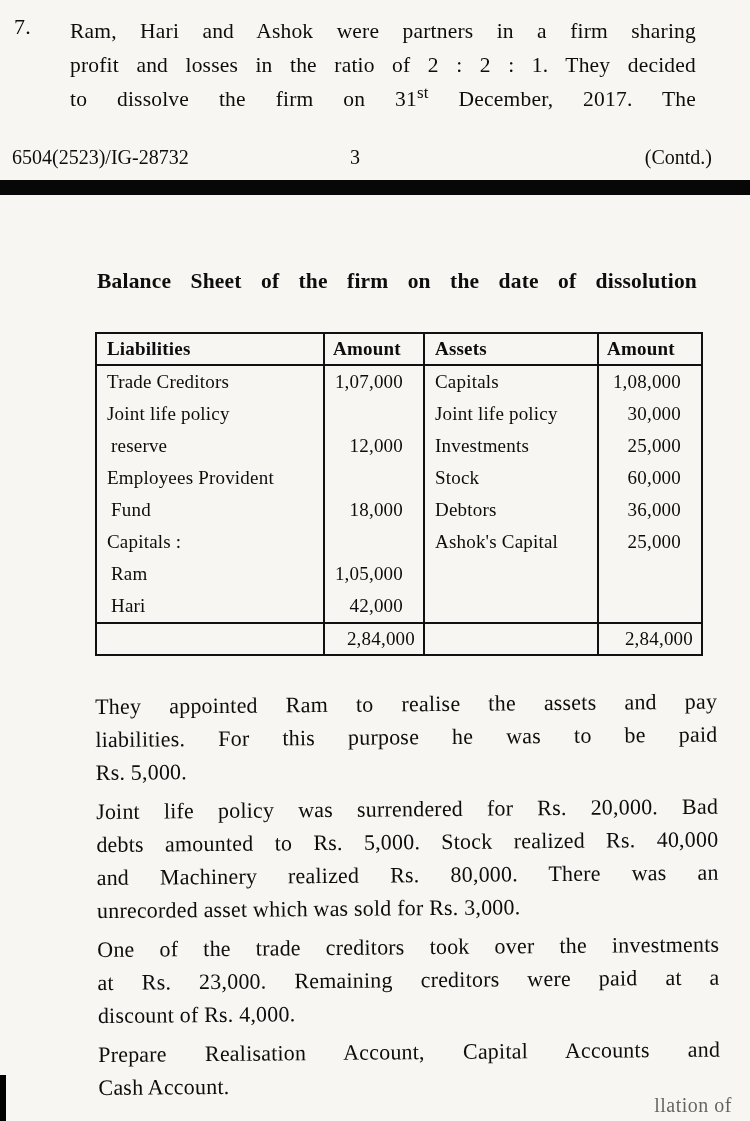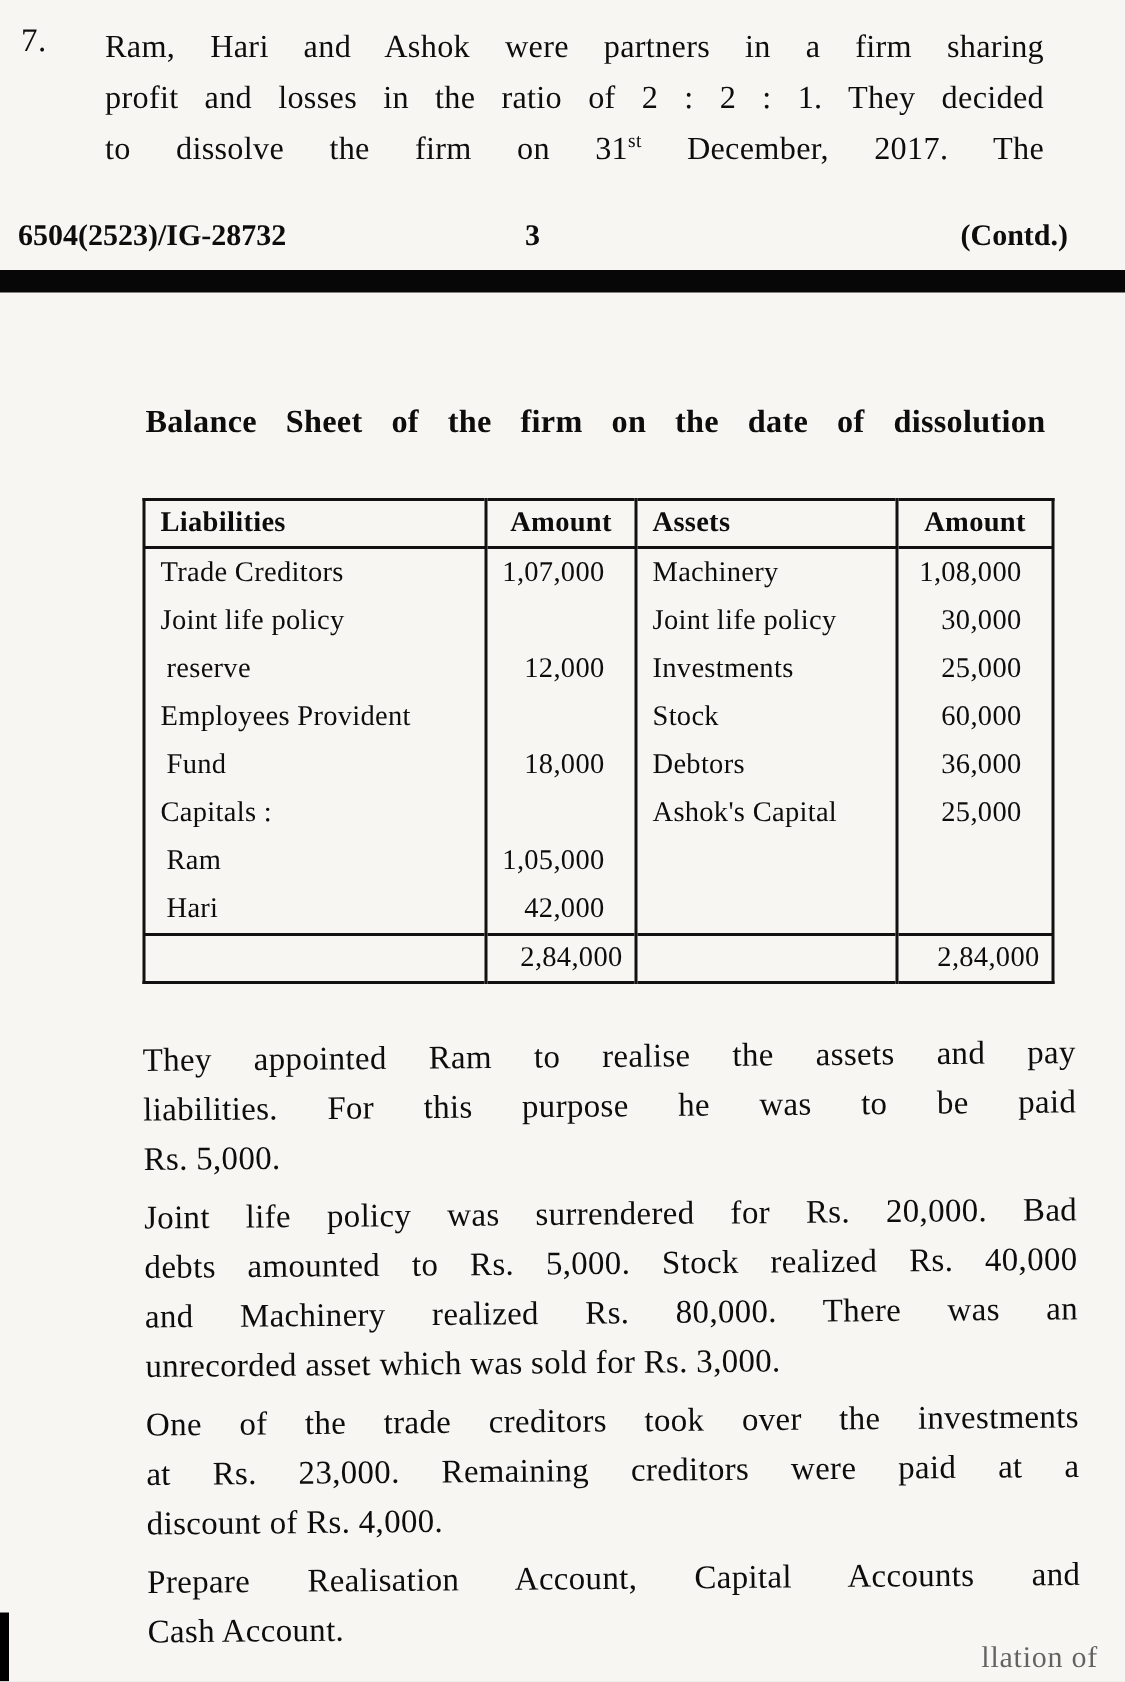"st" .qtext sup { font-size: 13px -> 17px }
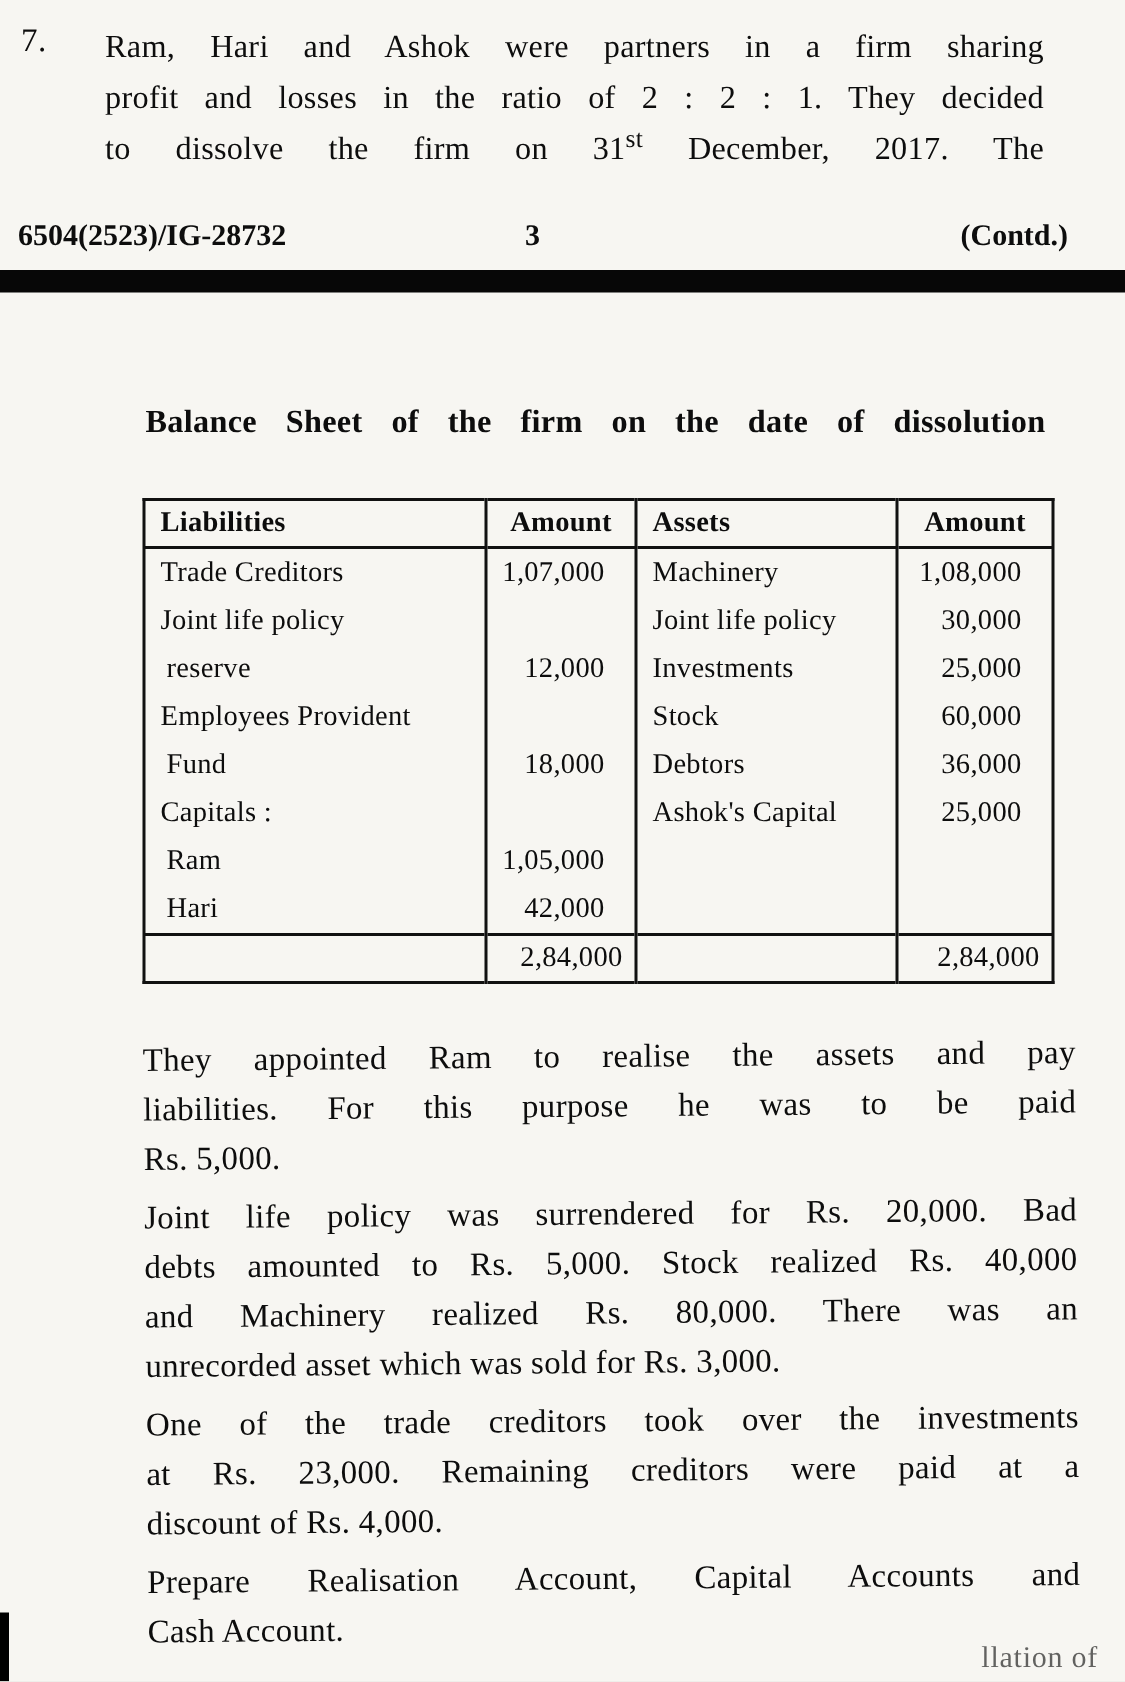"6504(2523)/IG-28732" .footer { font-weight: bold -> normal }
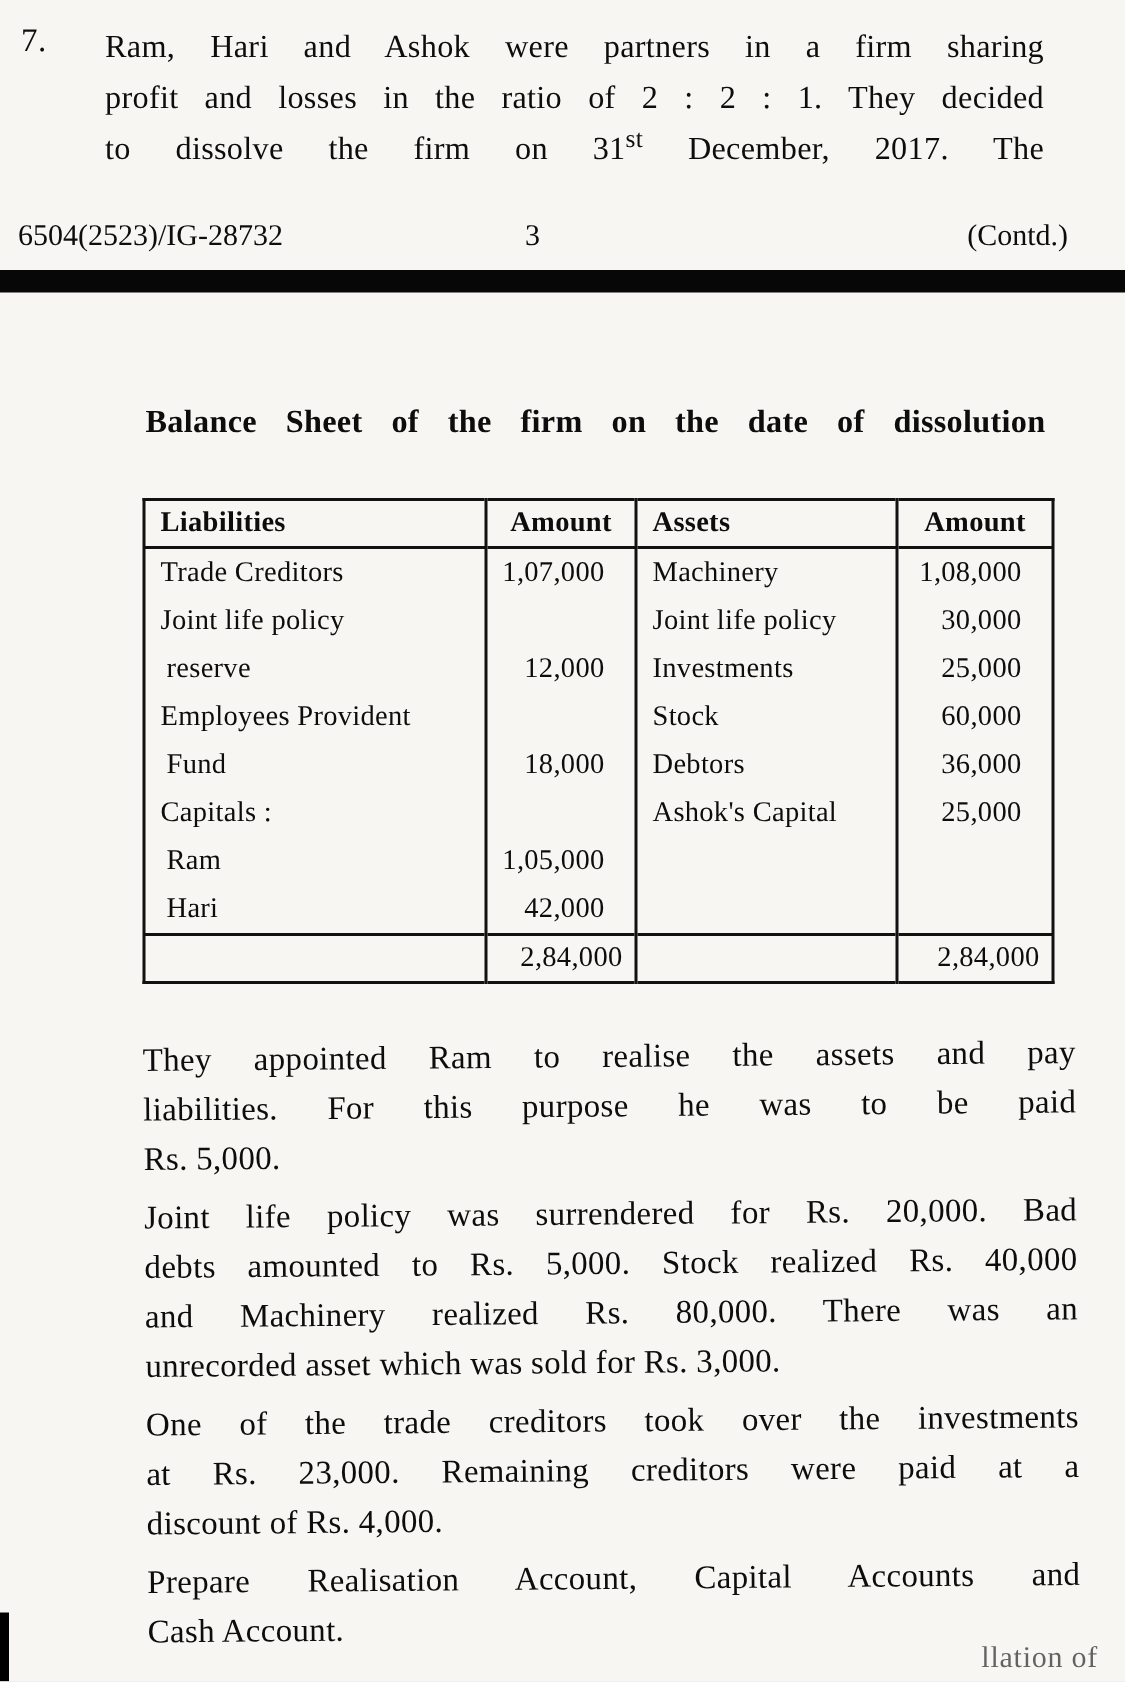"Amount" .bs-table .th-amt { text-align: center -> left }
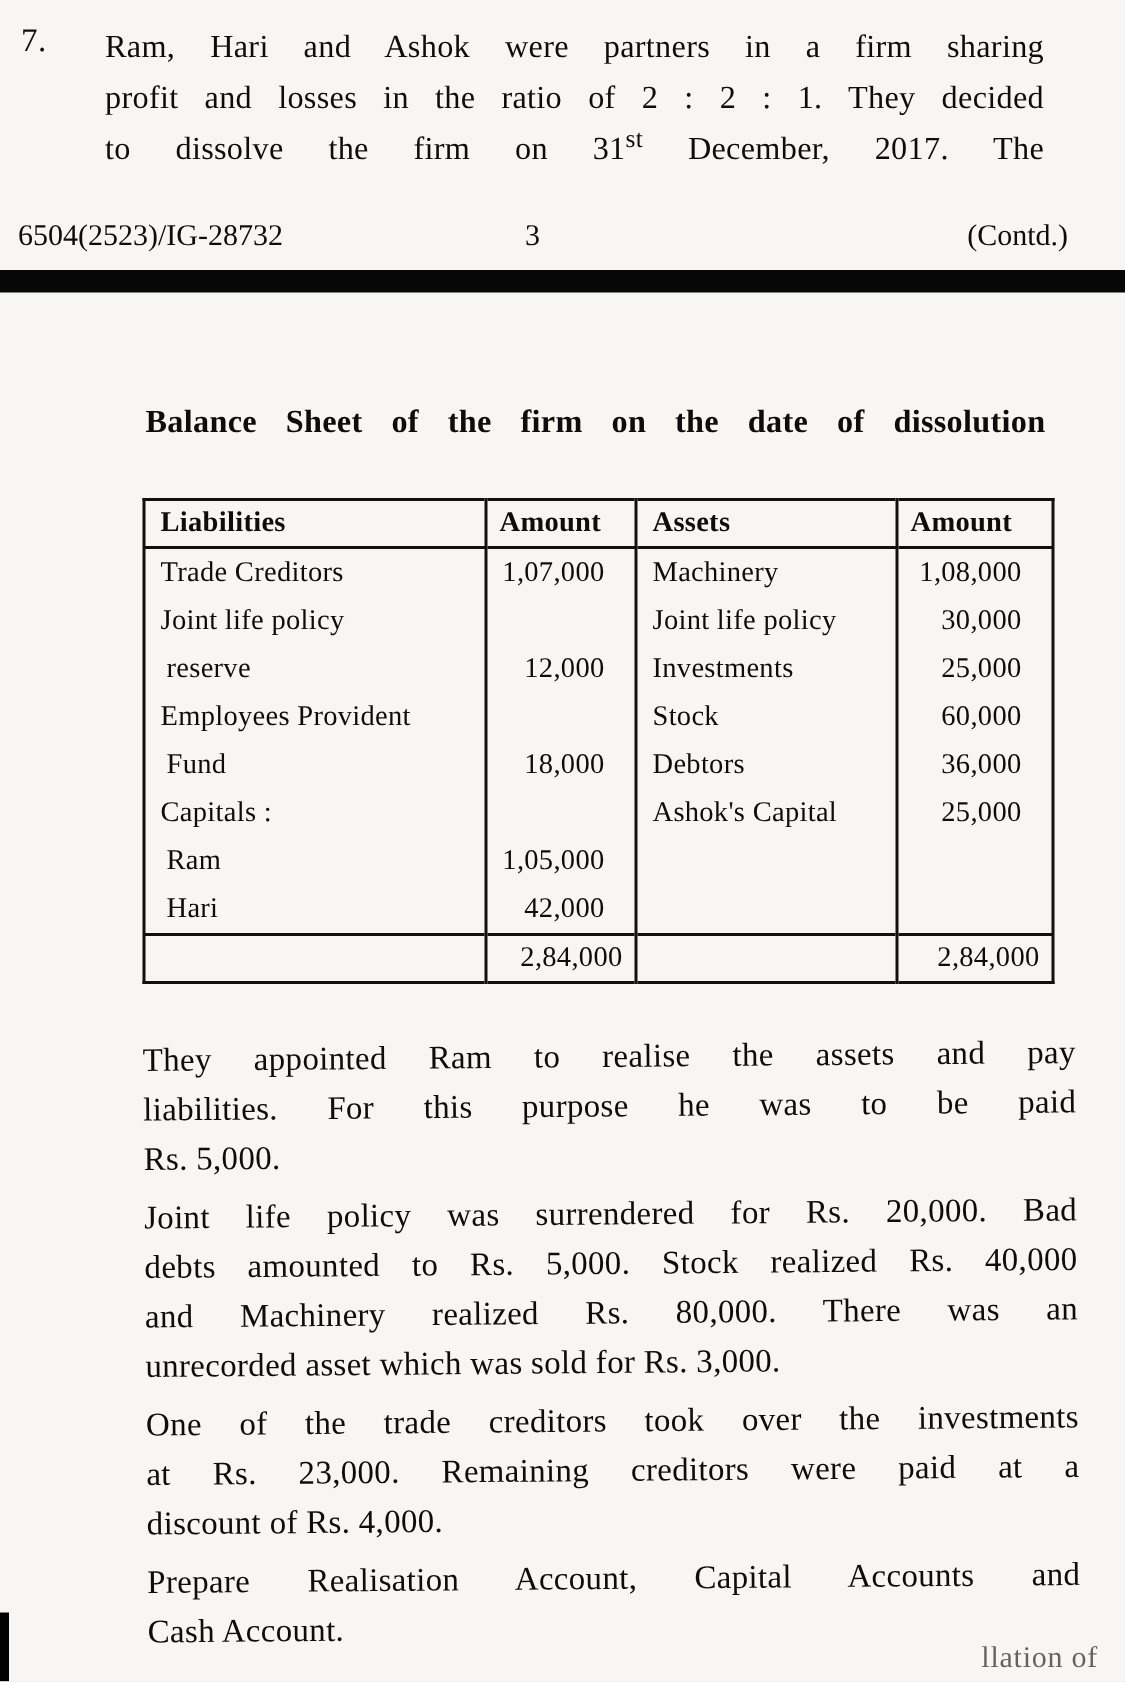"Machinery" td.name { text: Machinery -> Capitals }
